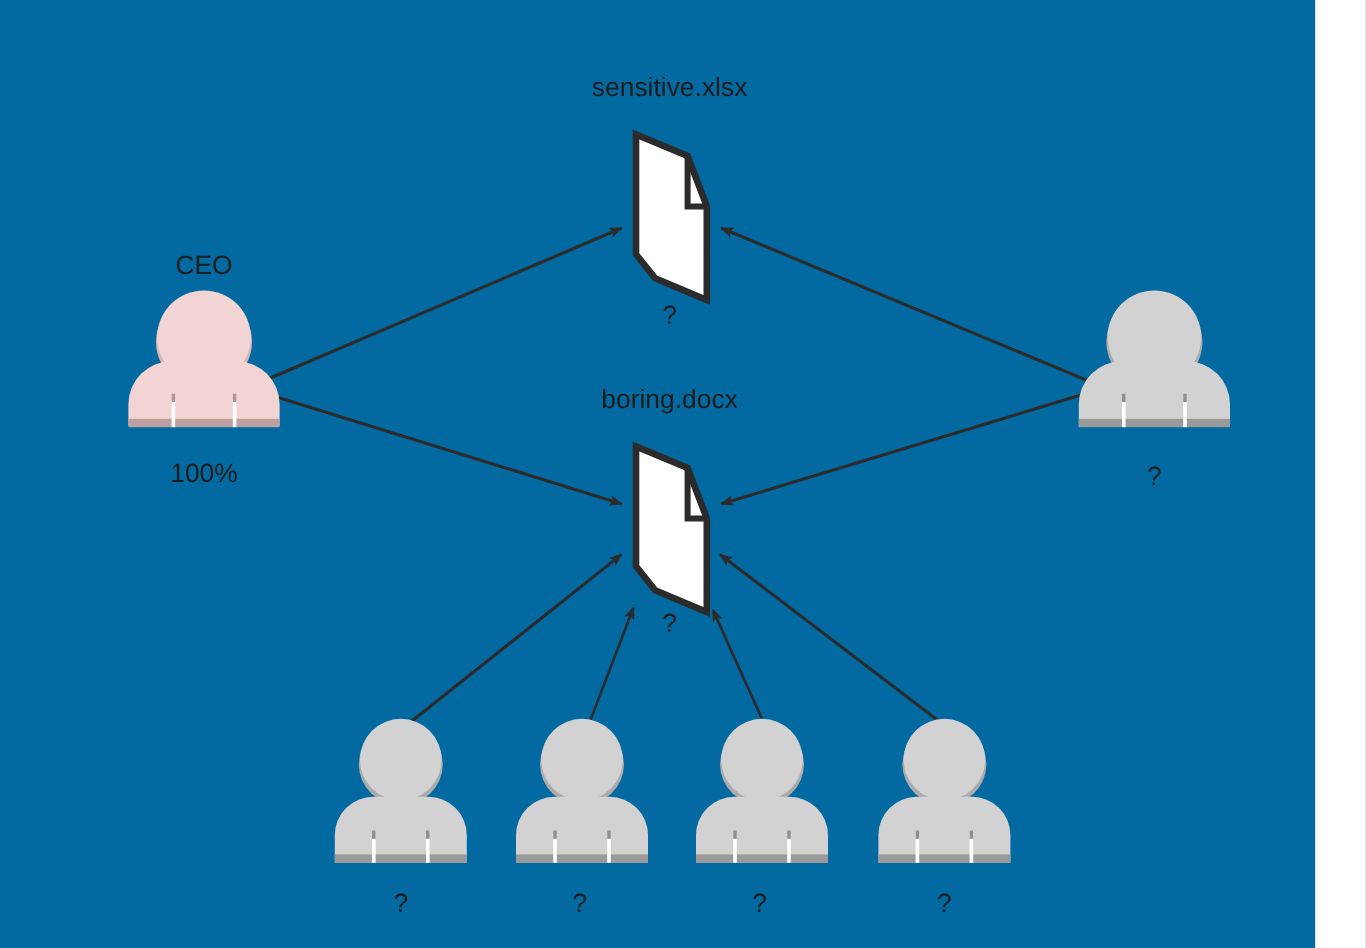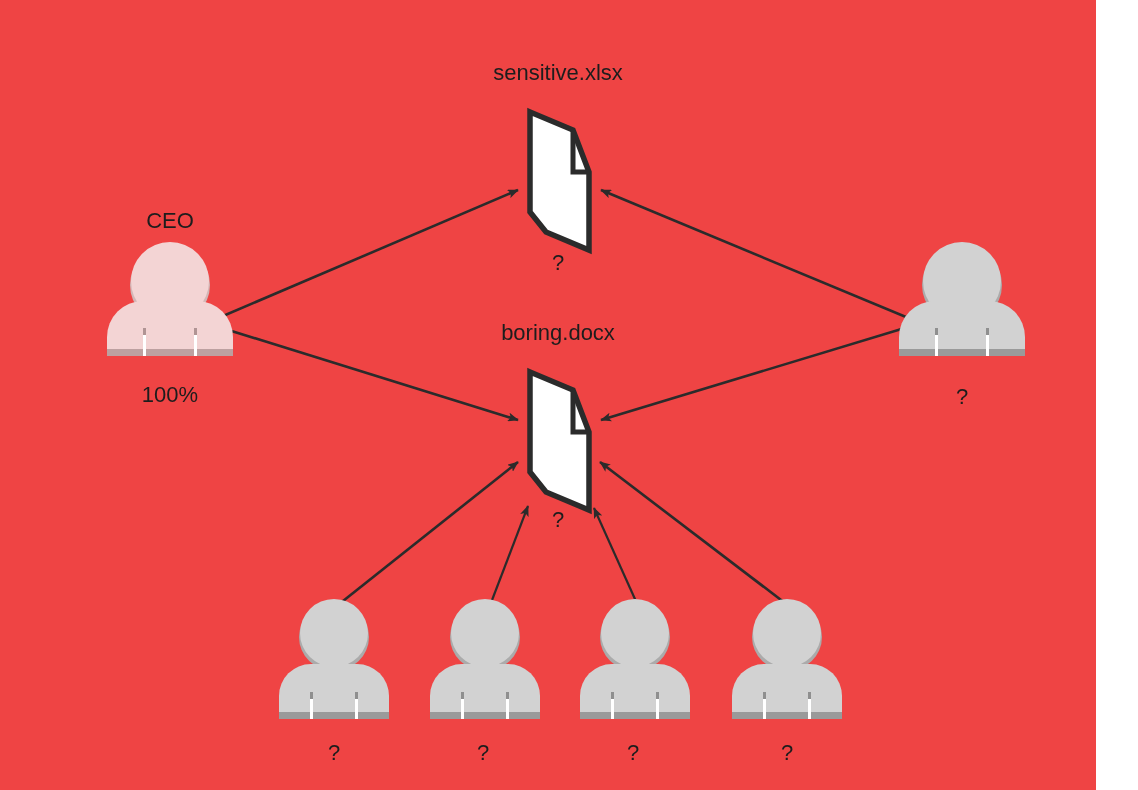"sensitive.xlsx" #canvas { background: #ef4444 -> #0369a1 }
